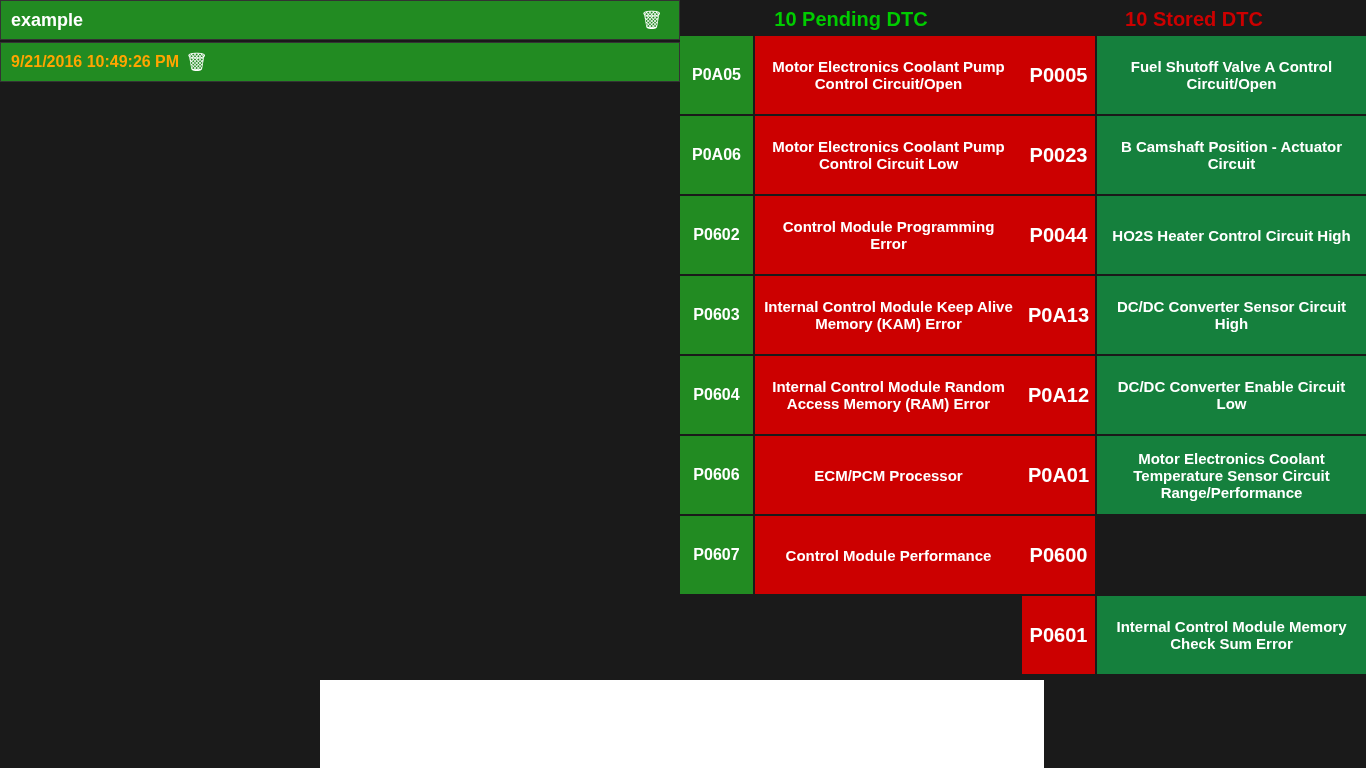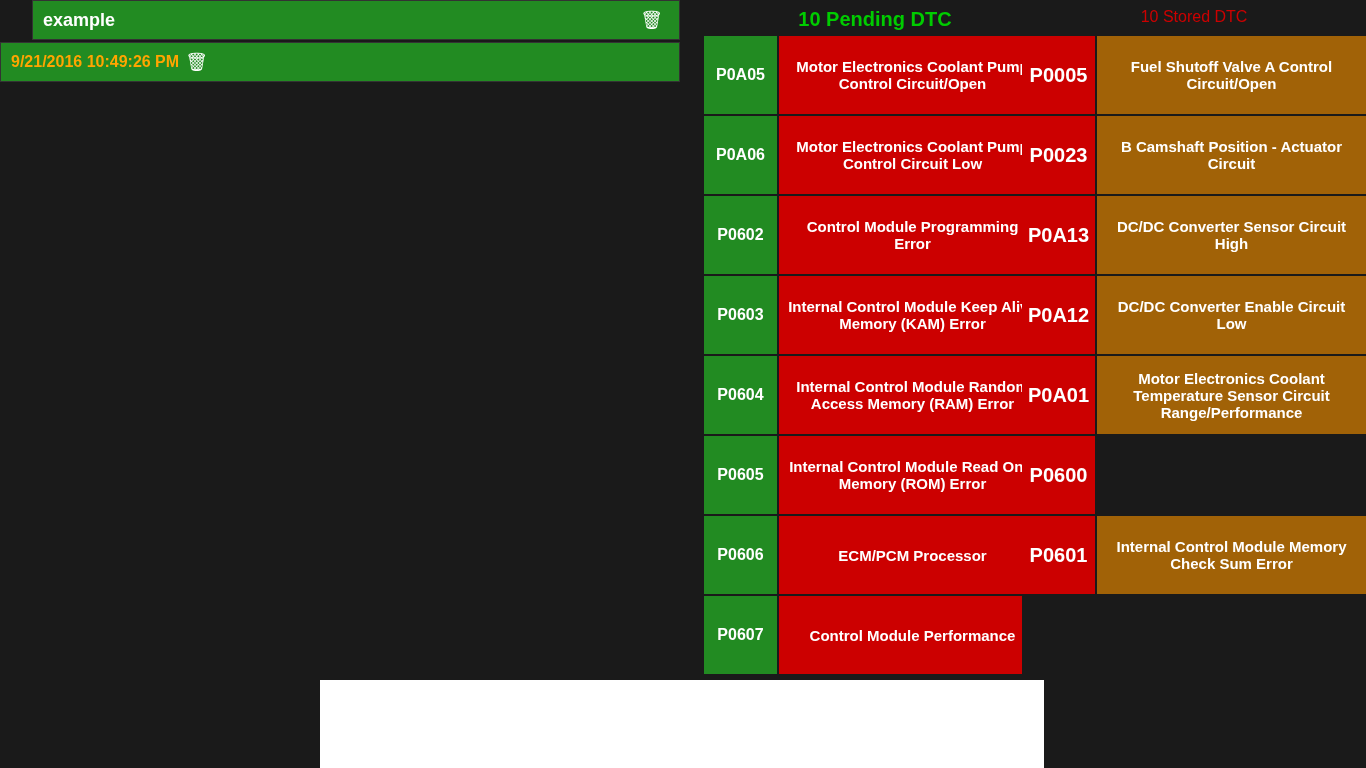"example" .header-bar { margin-left: 32px -> none }
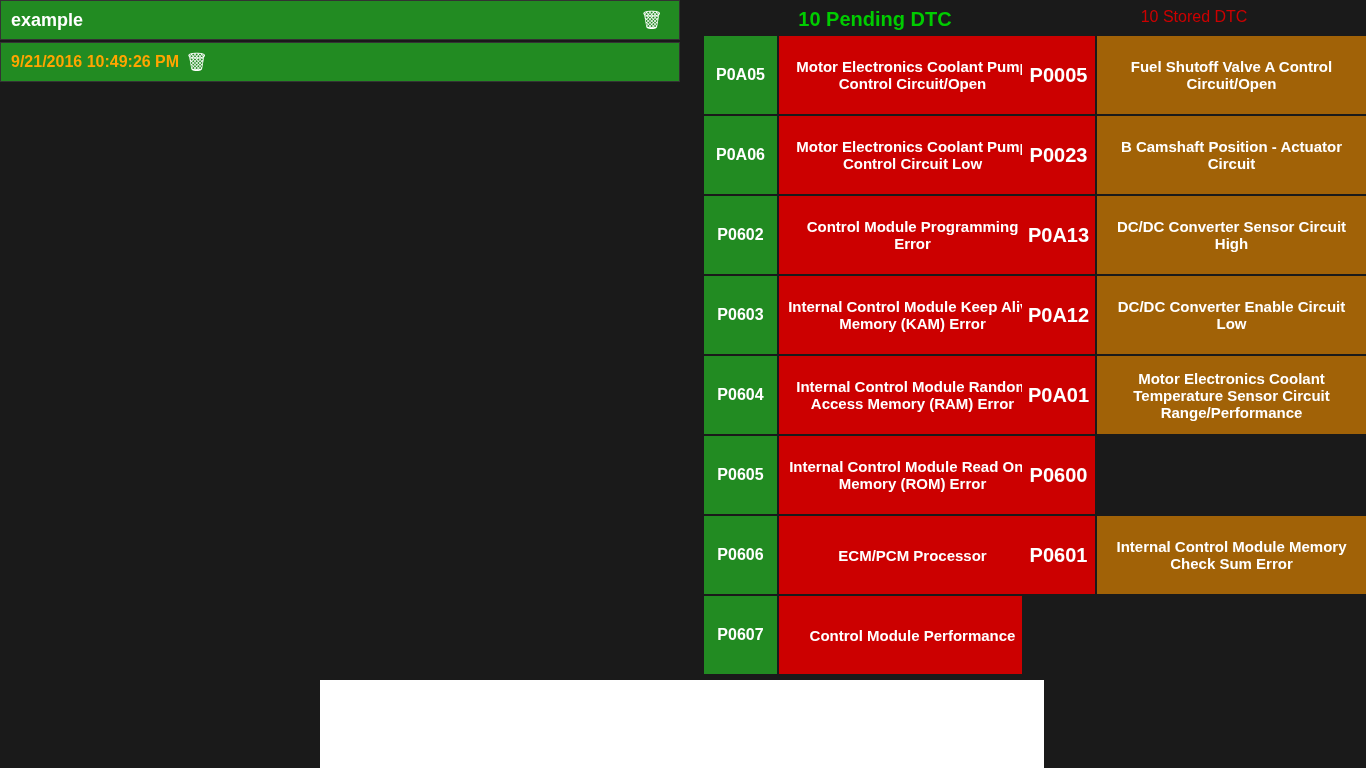"10 Pending DTC" .pending-panel { left: 704px -> 680px }
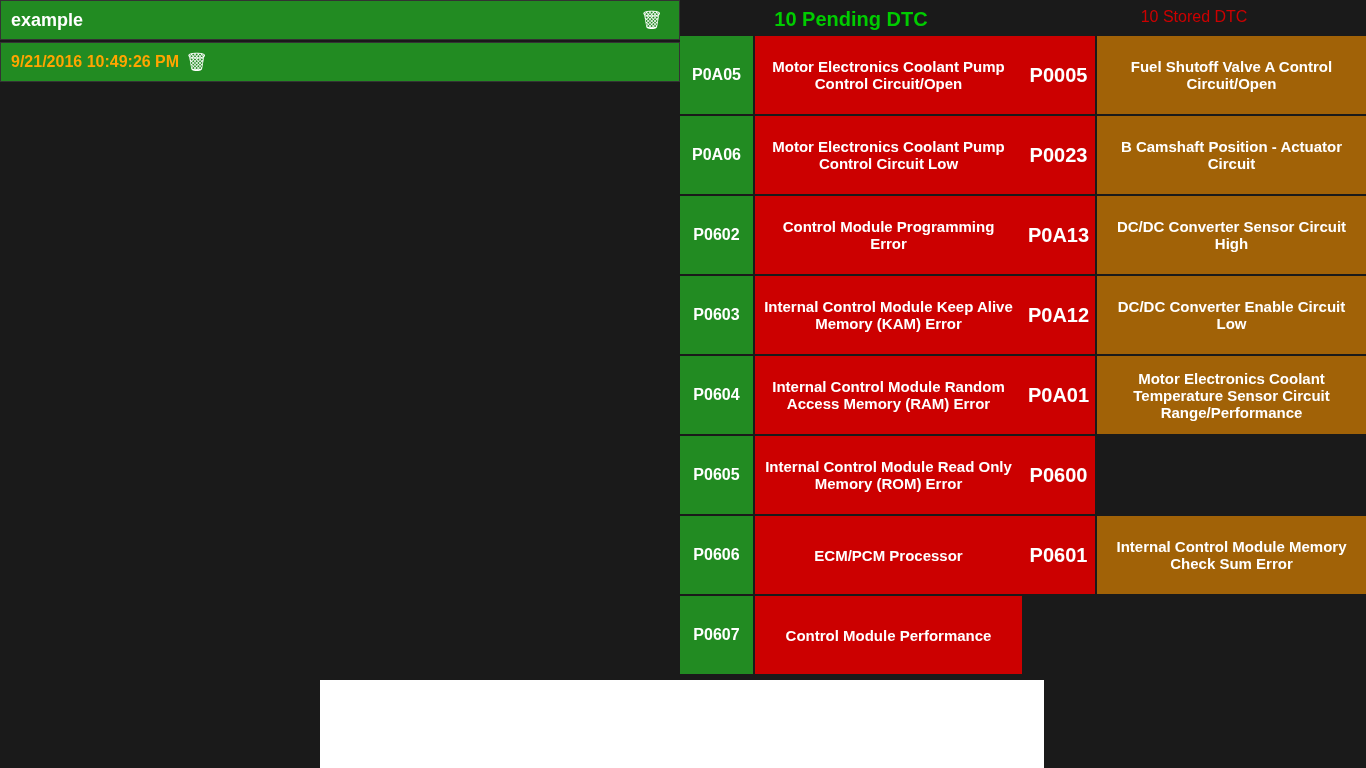"10 Stored DTC" .stored-header { font-size: 16px -> 20px; font-weight: normal -> bold }
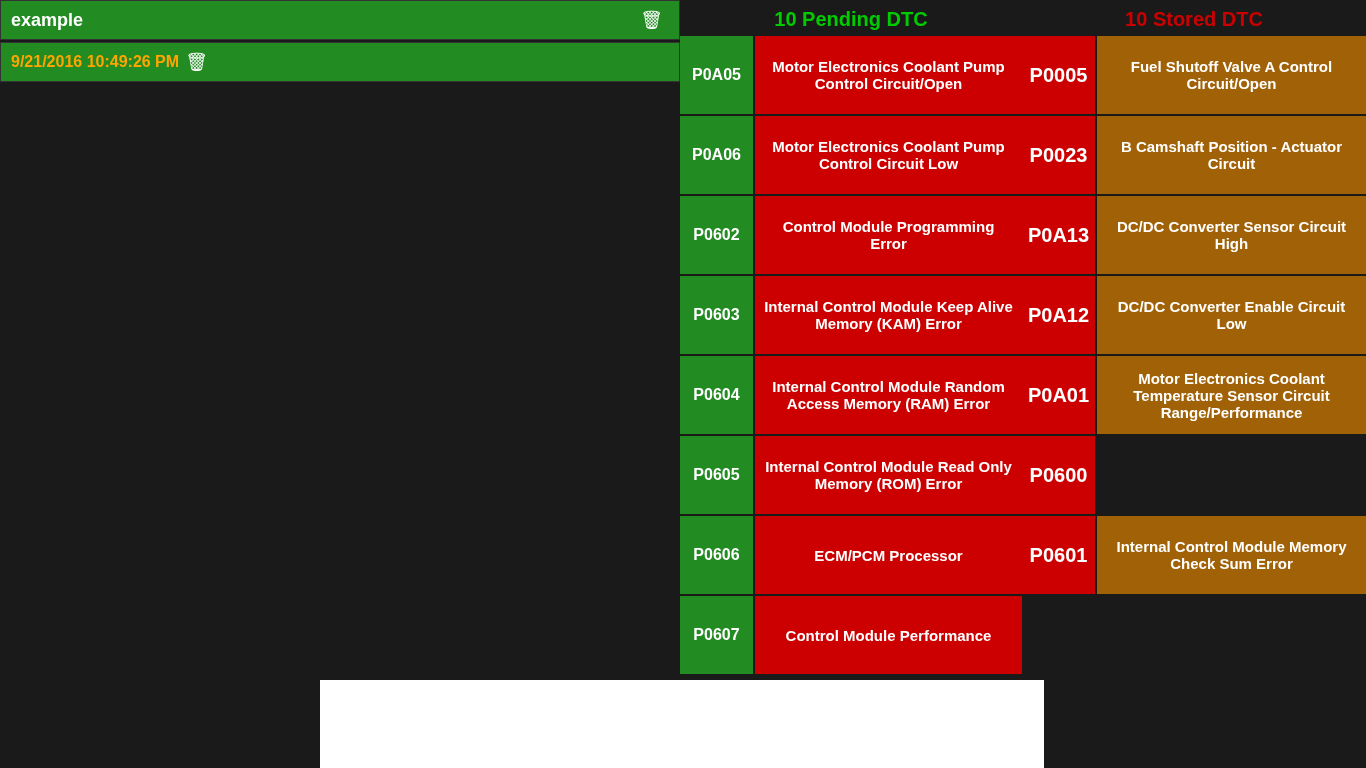"Fuel Shutoff Valve A Control" .stored-desc { background: #a16207 -> #15803d }
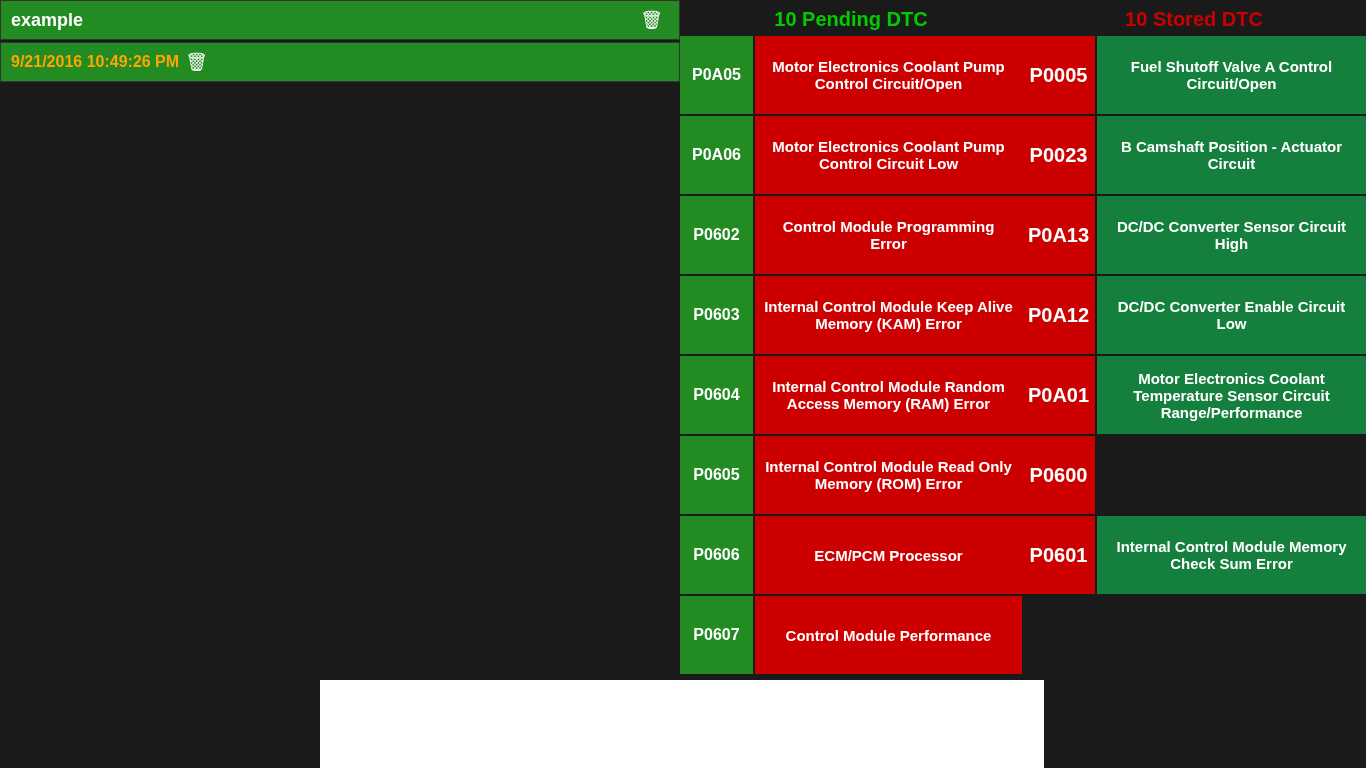"P0044" div.stored-row { html: none -> <div> <div>P0044</div> <div>HO2S Heater Control Circuit High</div> </div> }
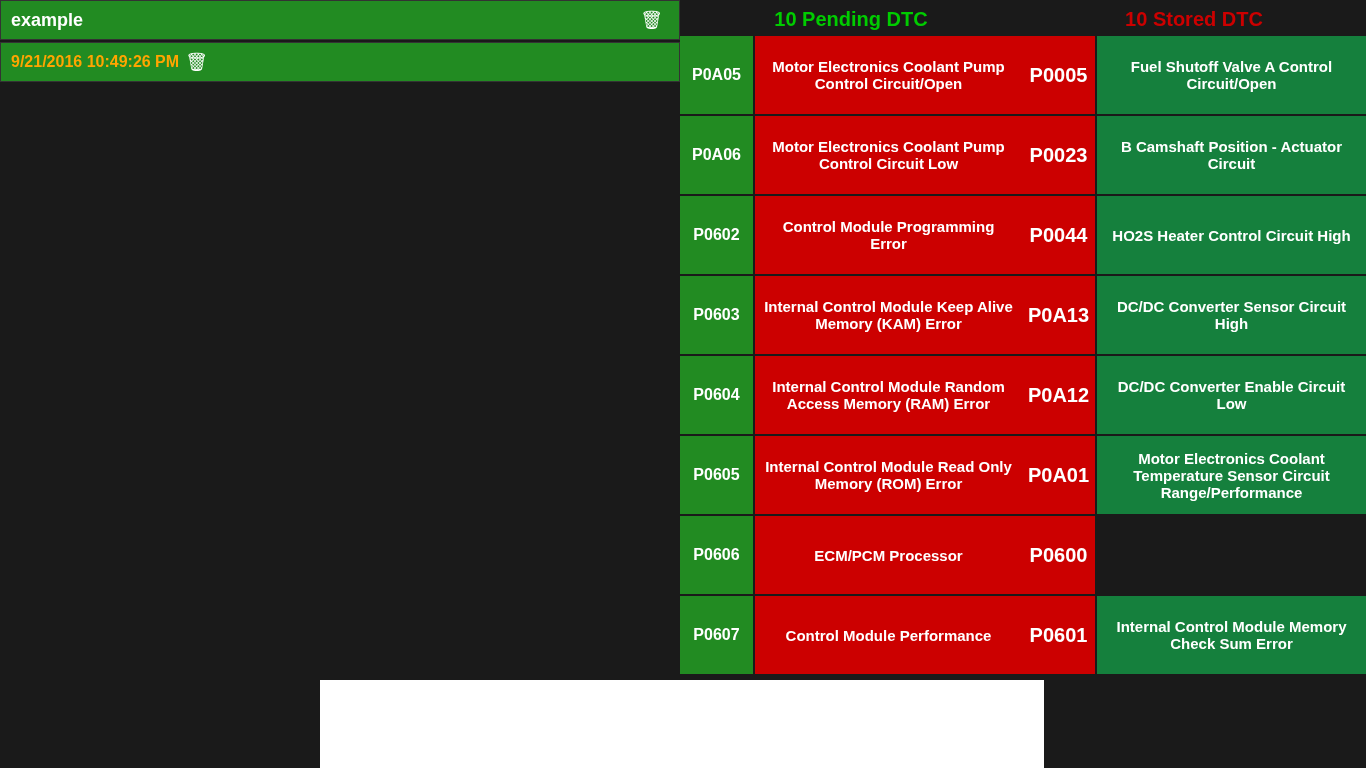"P0605" div.dtc-row { html: <div> <div>P0605</div> <div>Internal Control Module Read Only Memory (ROM) Error</div> </div> -> none }
